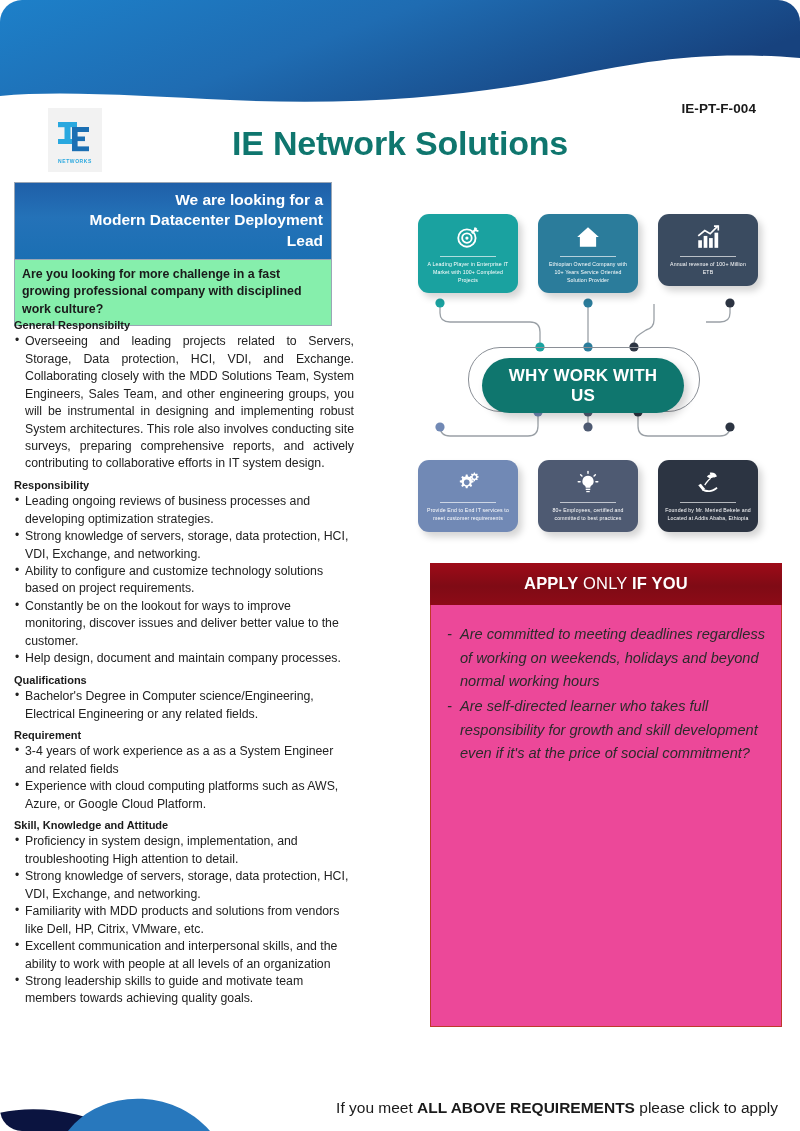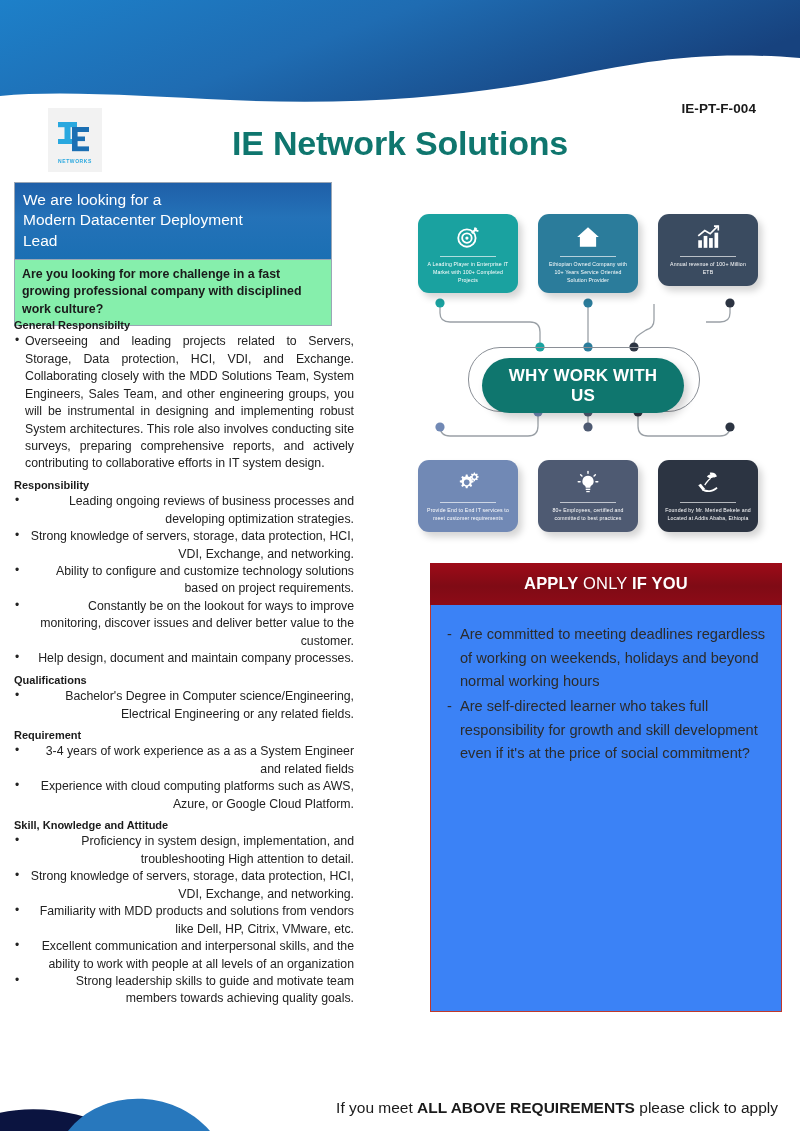"IE-PT-F-004" .page { border-radius: none -> 22px }
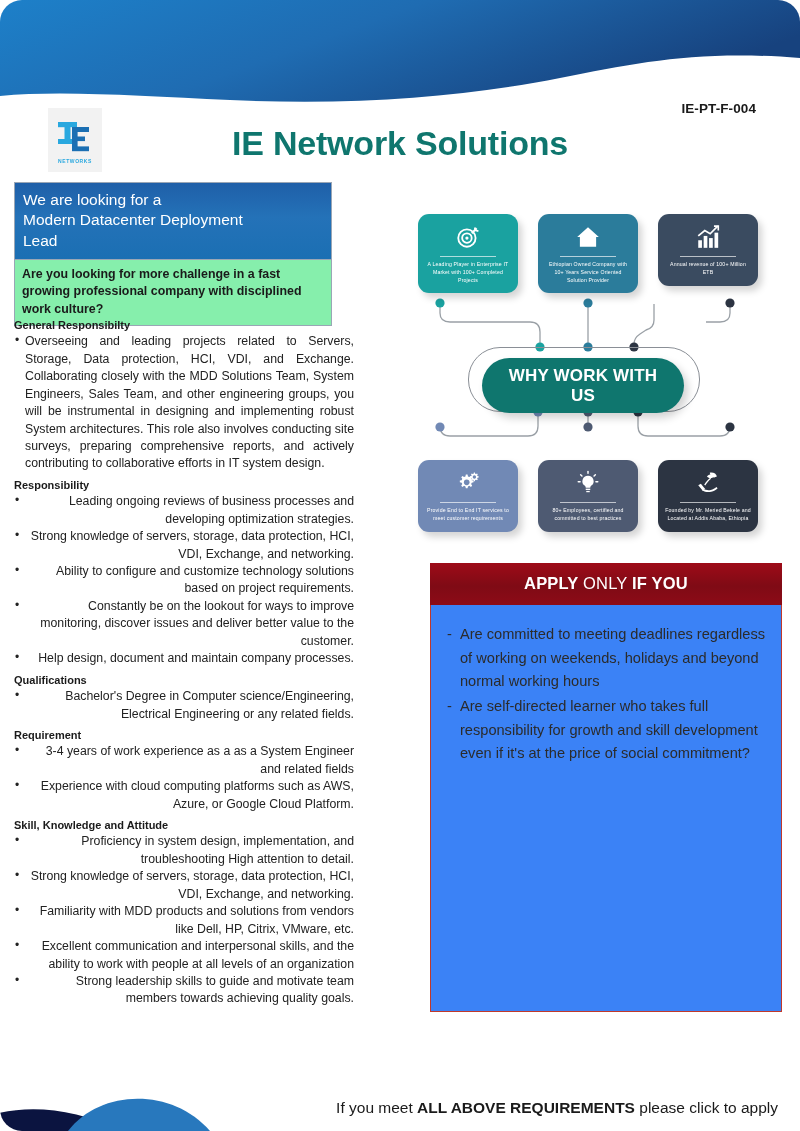"We are looking for a" .job-card-head { font-weight: normal -> bold; text-align: left -> right }
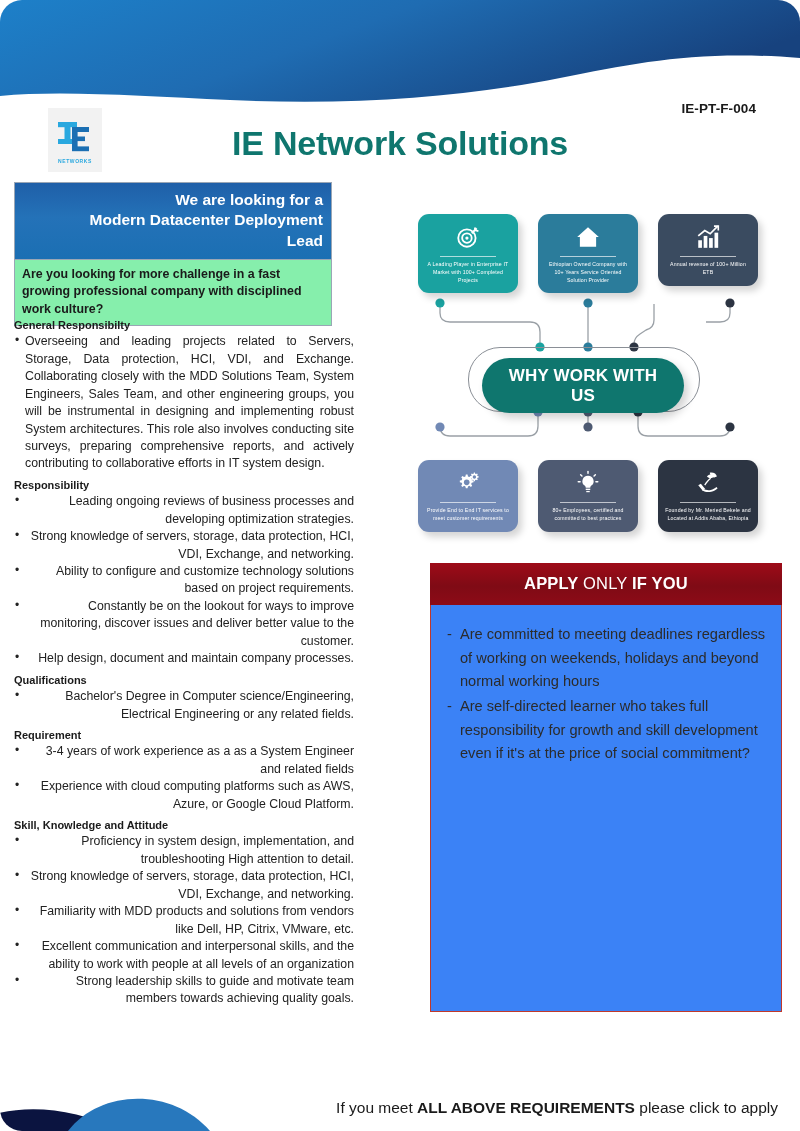"Leading ongoing reviews of business" ul.bullets li { text-align: right -> left }
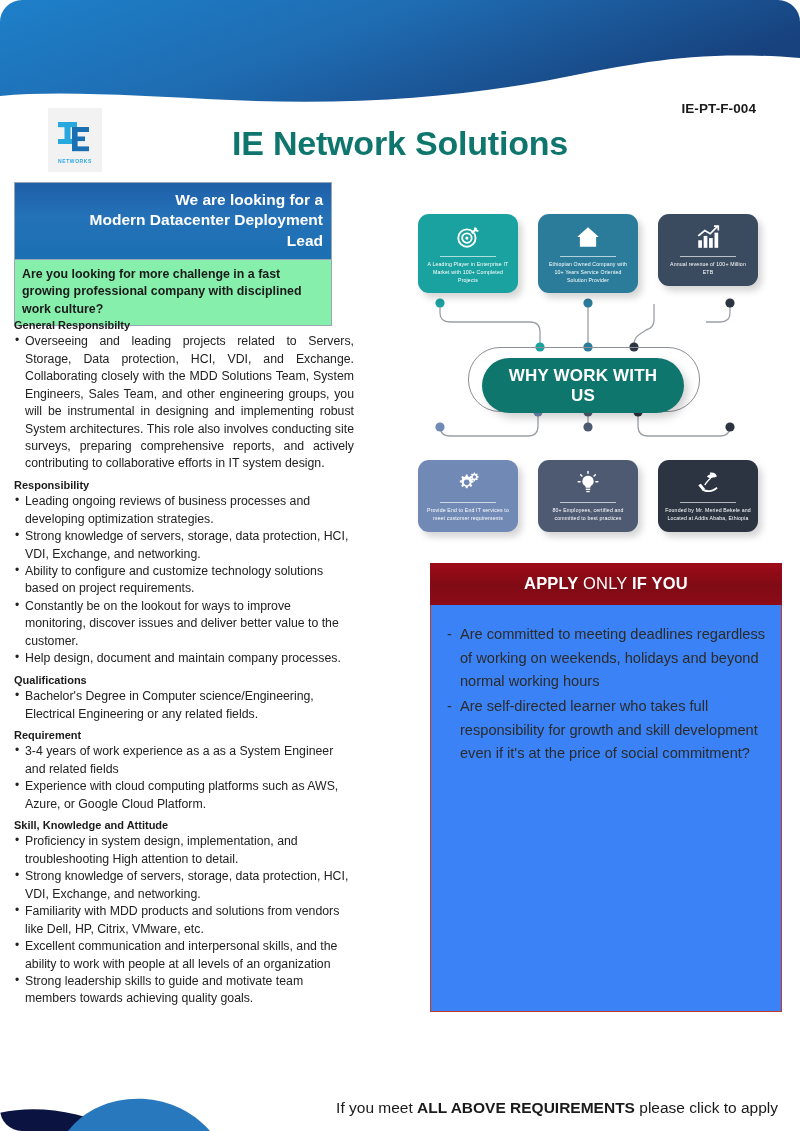"Are committed to meeting deadlines" .apply-body { background: #3b82f6 -> #ec4899; font-style: none -> italic; padding: 18px 16px 10px -> 18px 16px 25px }
